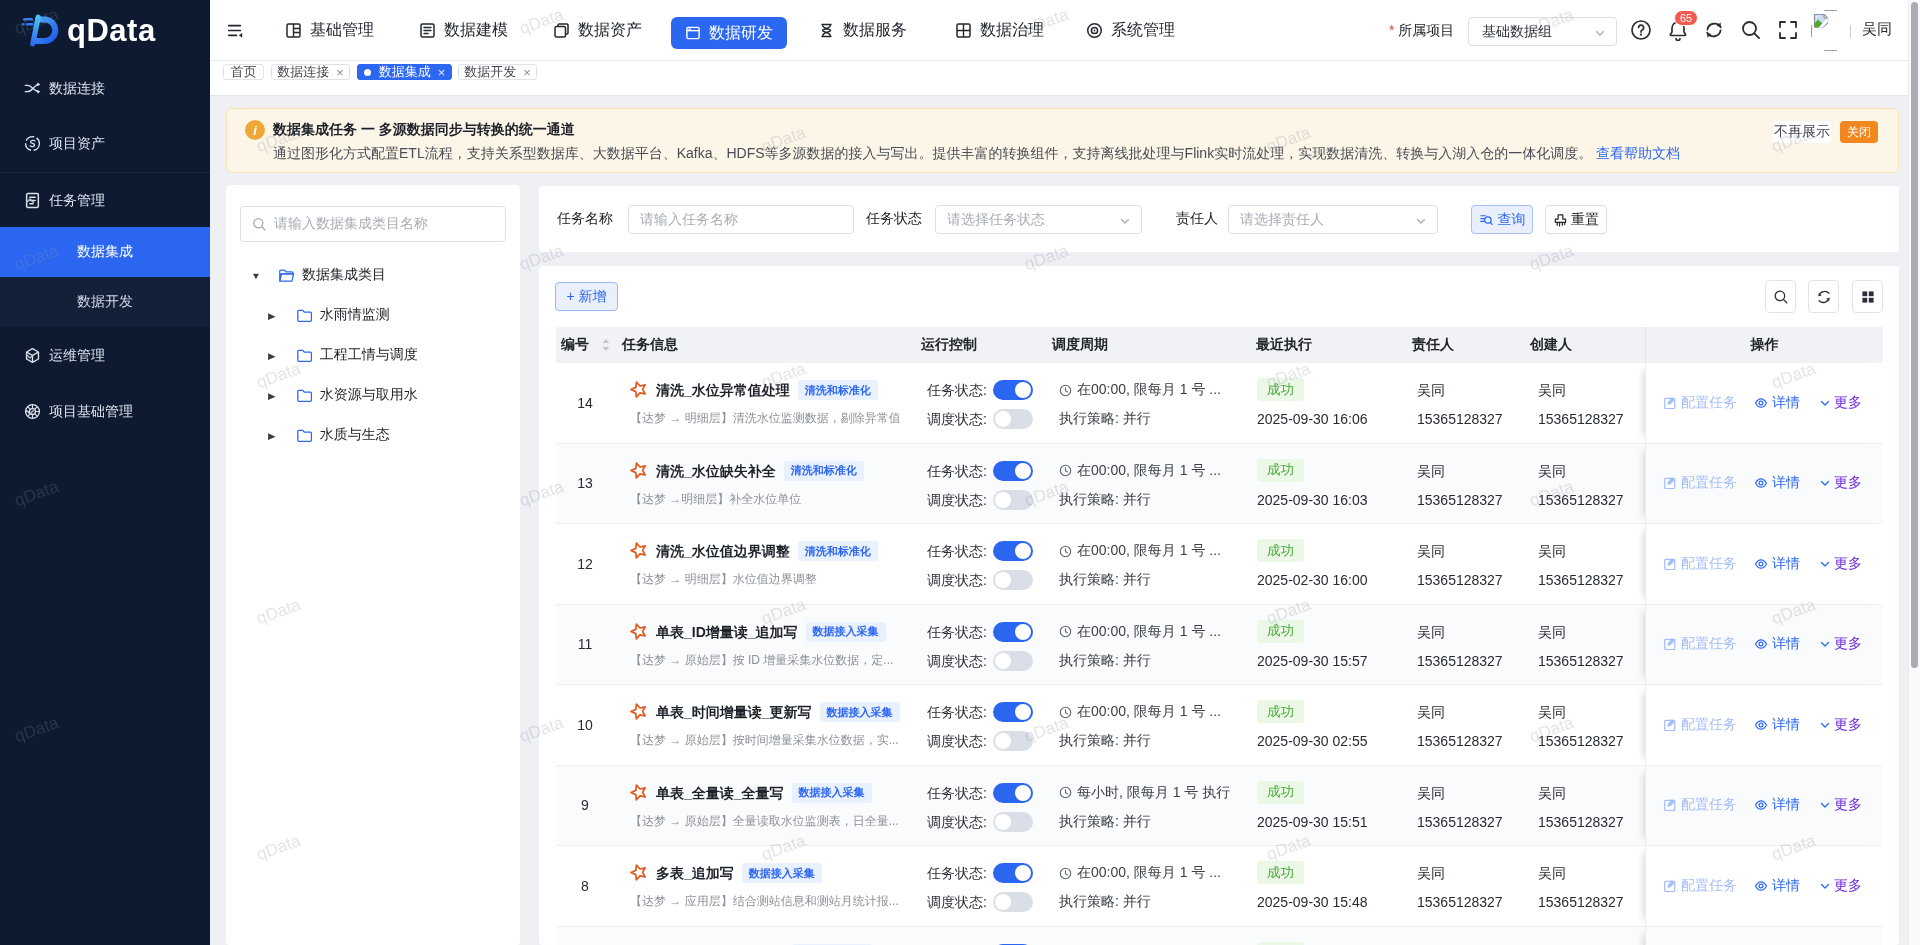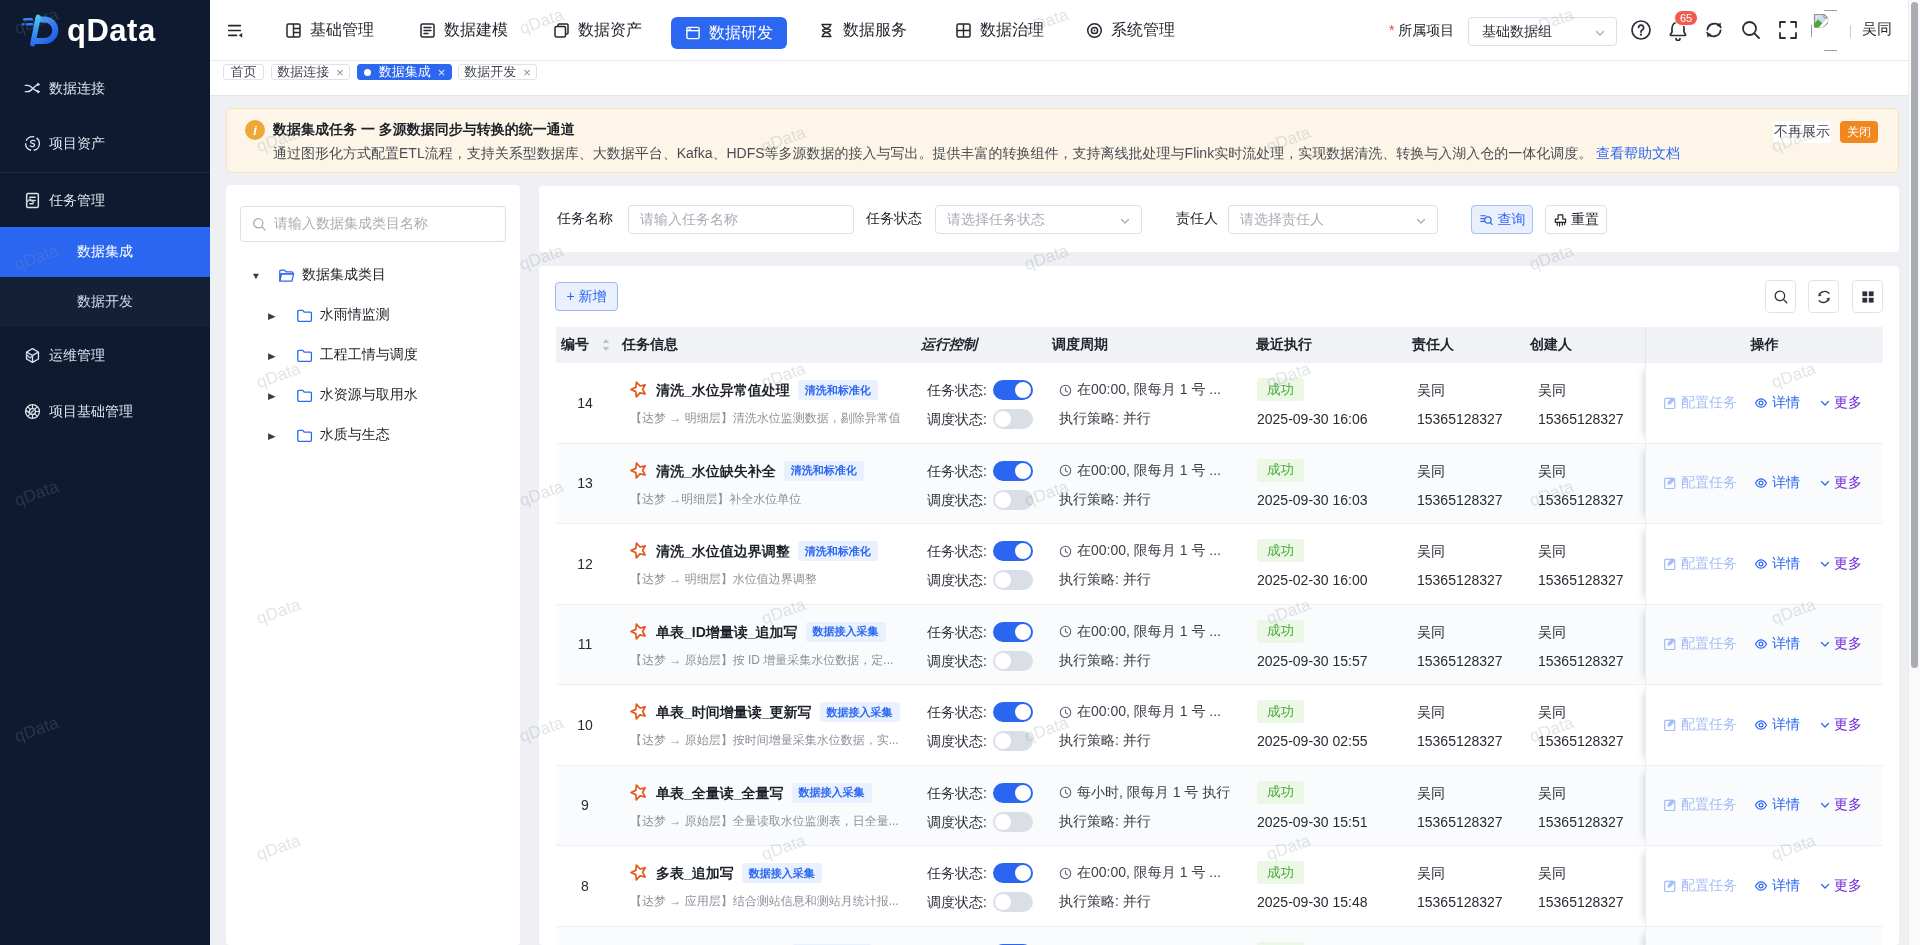"运行控制" div.th { font-style: italic -> none }
